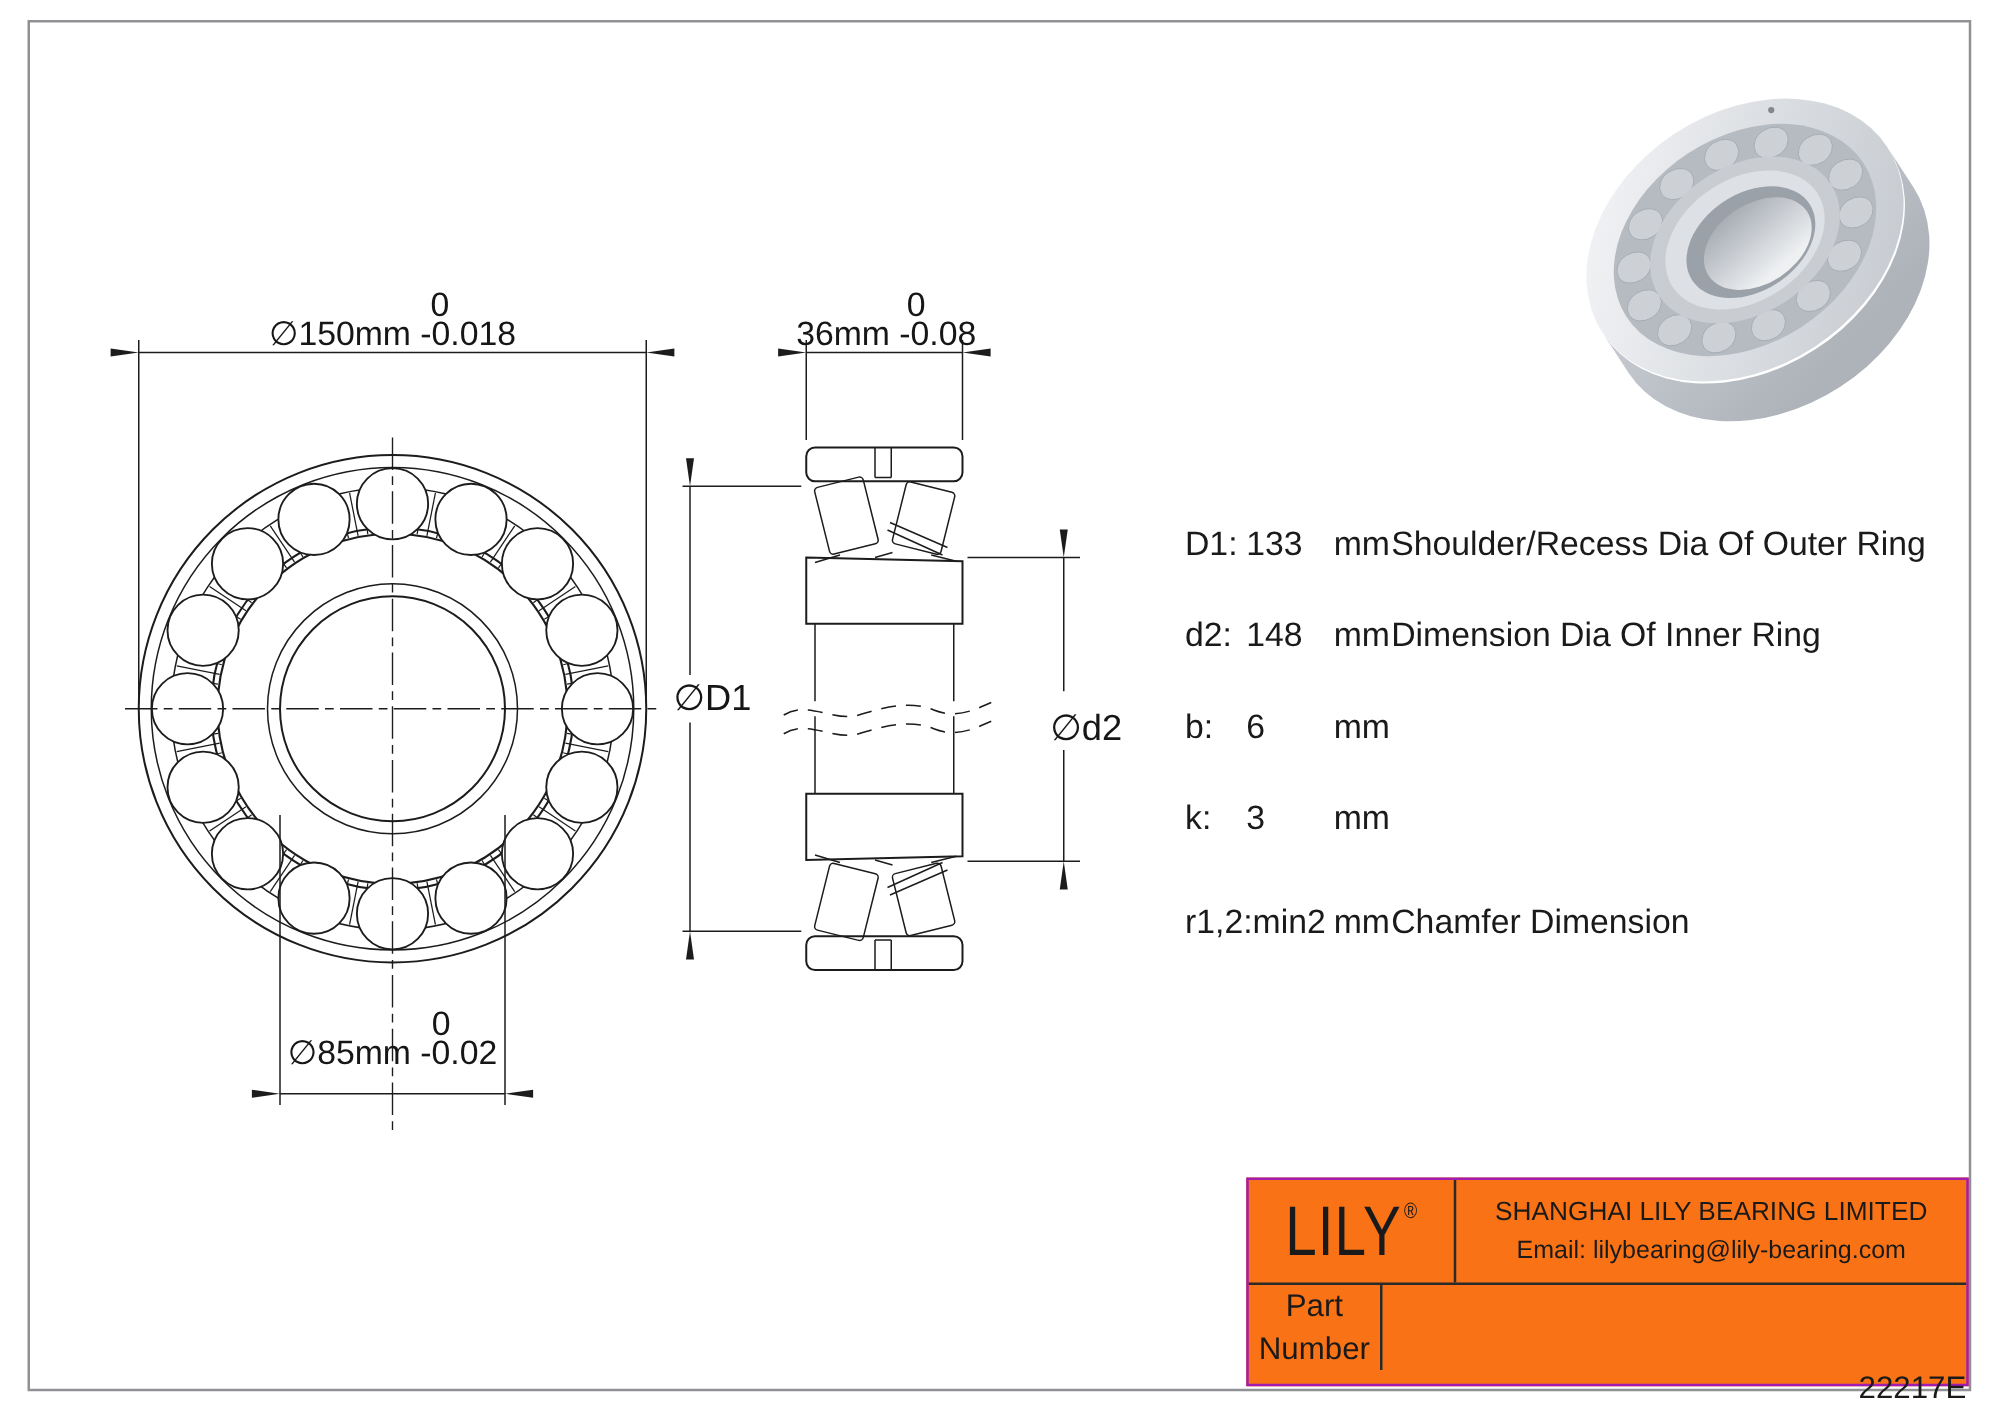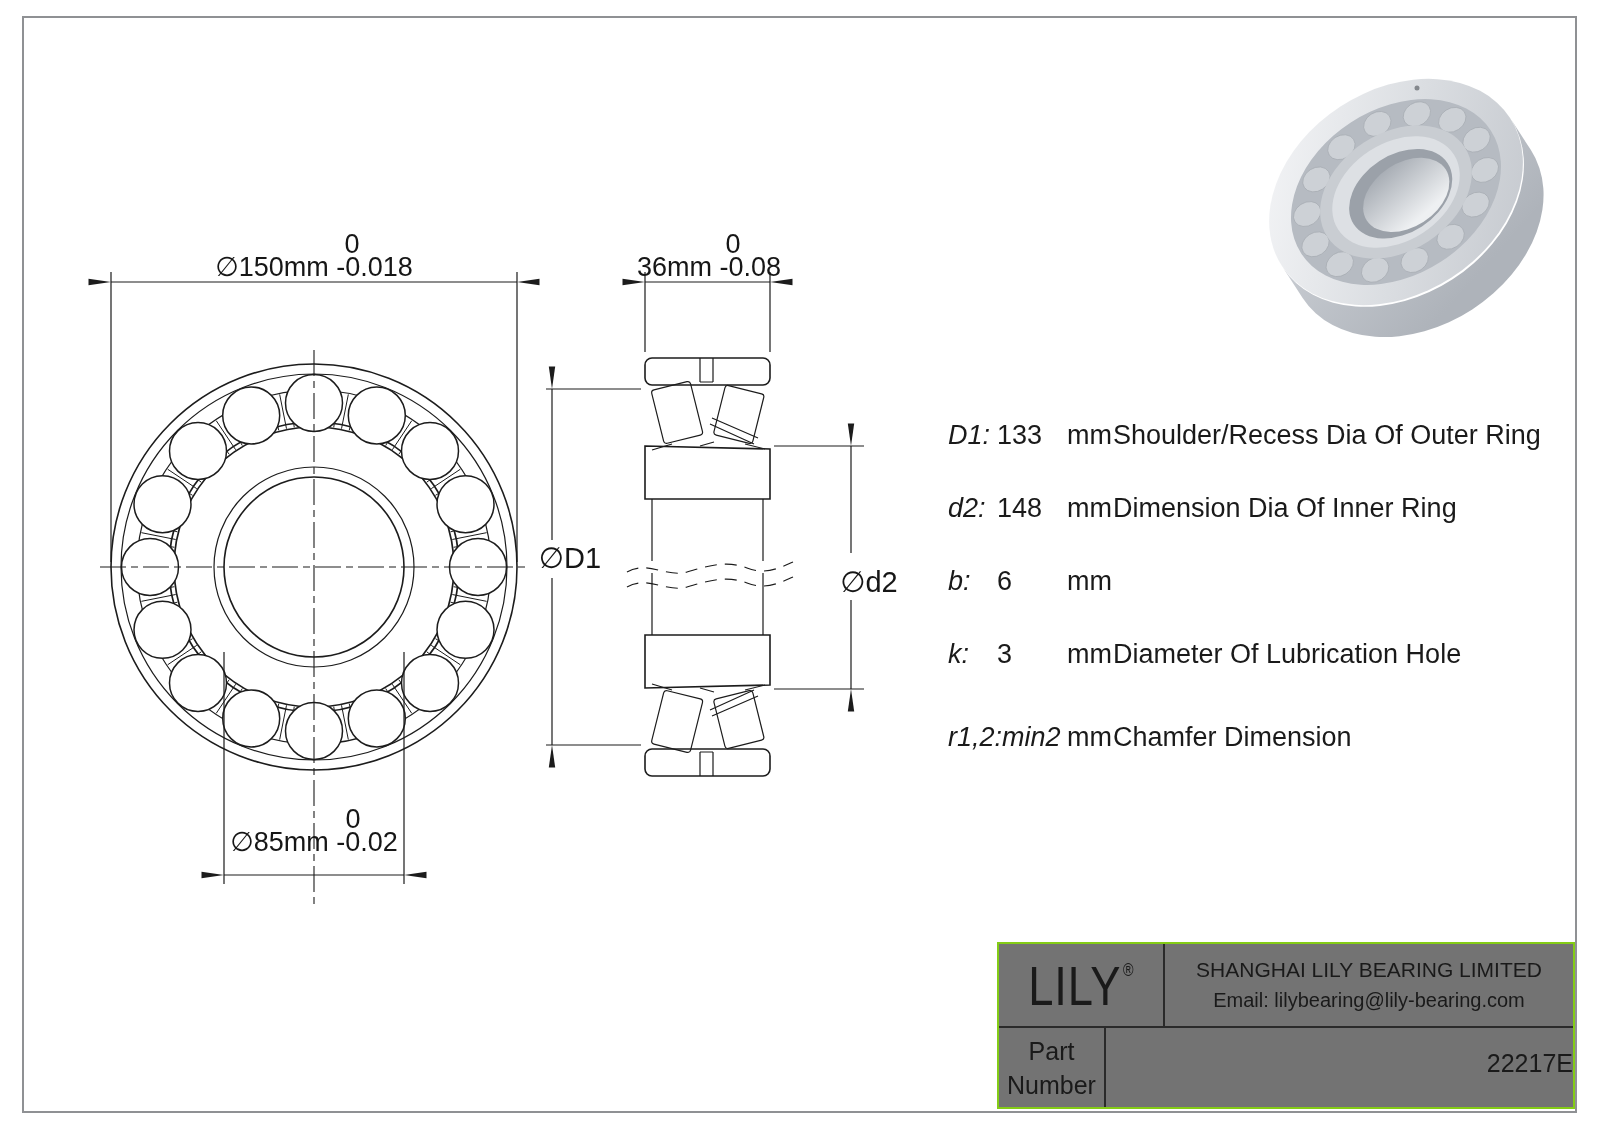"D1:" .spec-label { font-style: italic -> none }
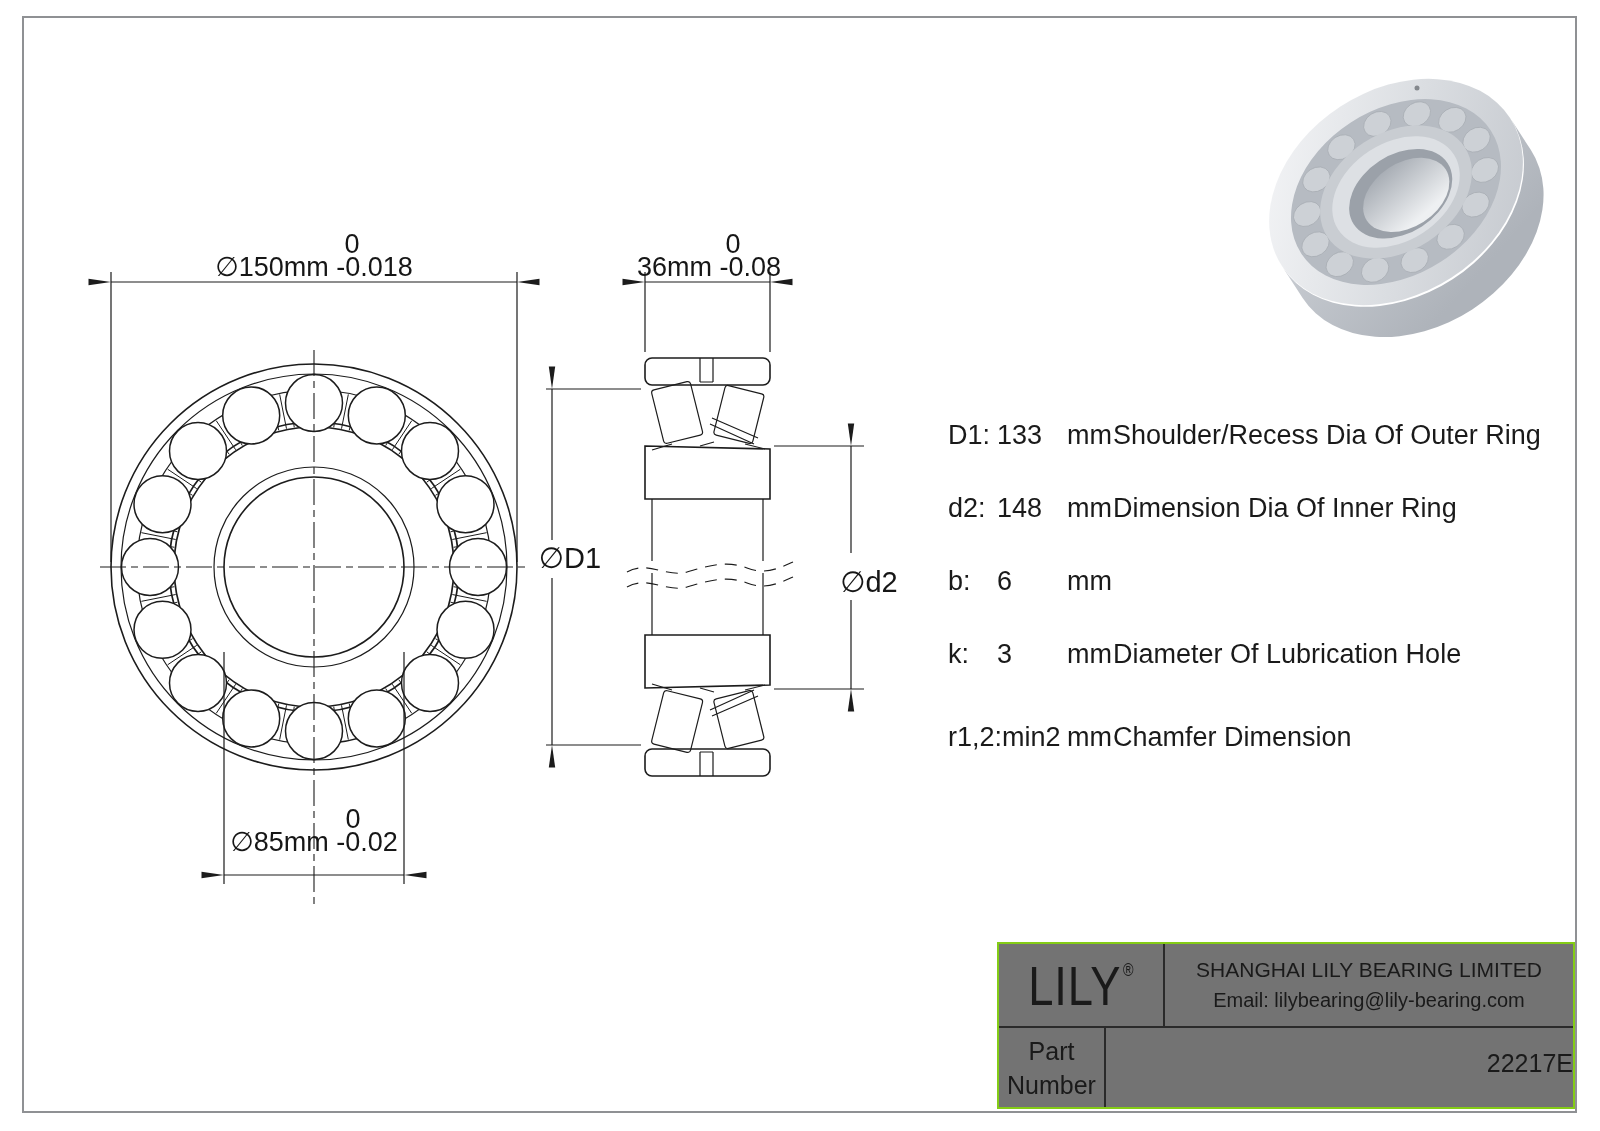"Diameter Of Lubrication Hole" span.spec-desc { html: <span>Diameter Of Lubrication Hole</span> -> none }
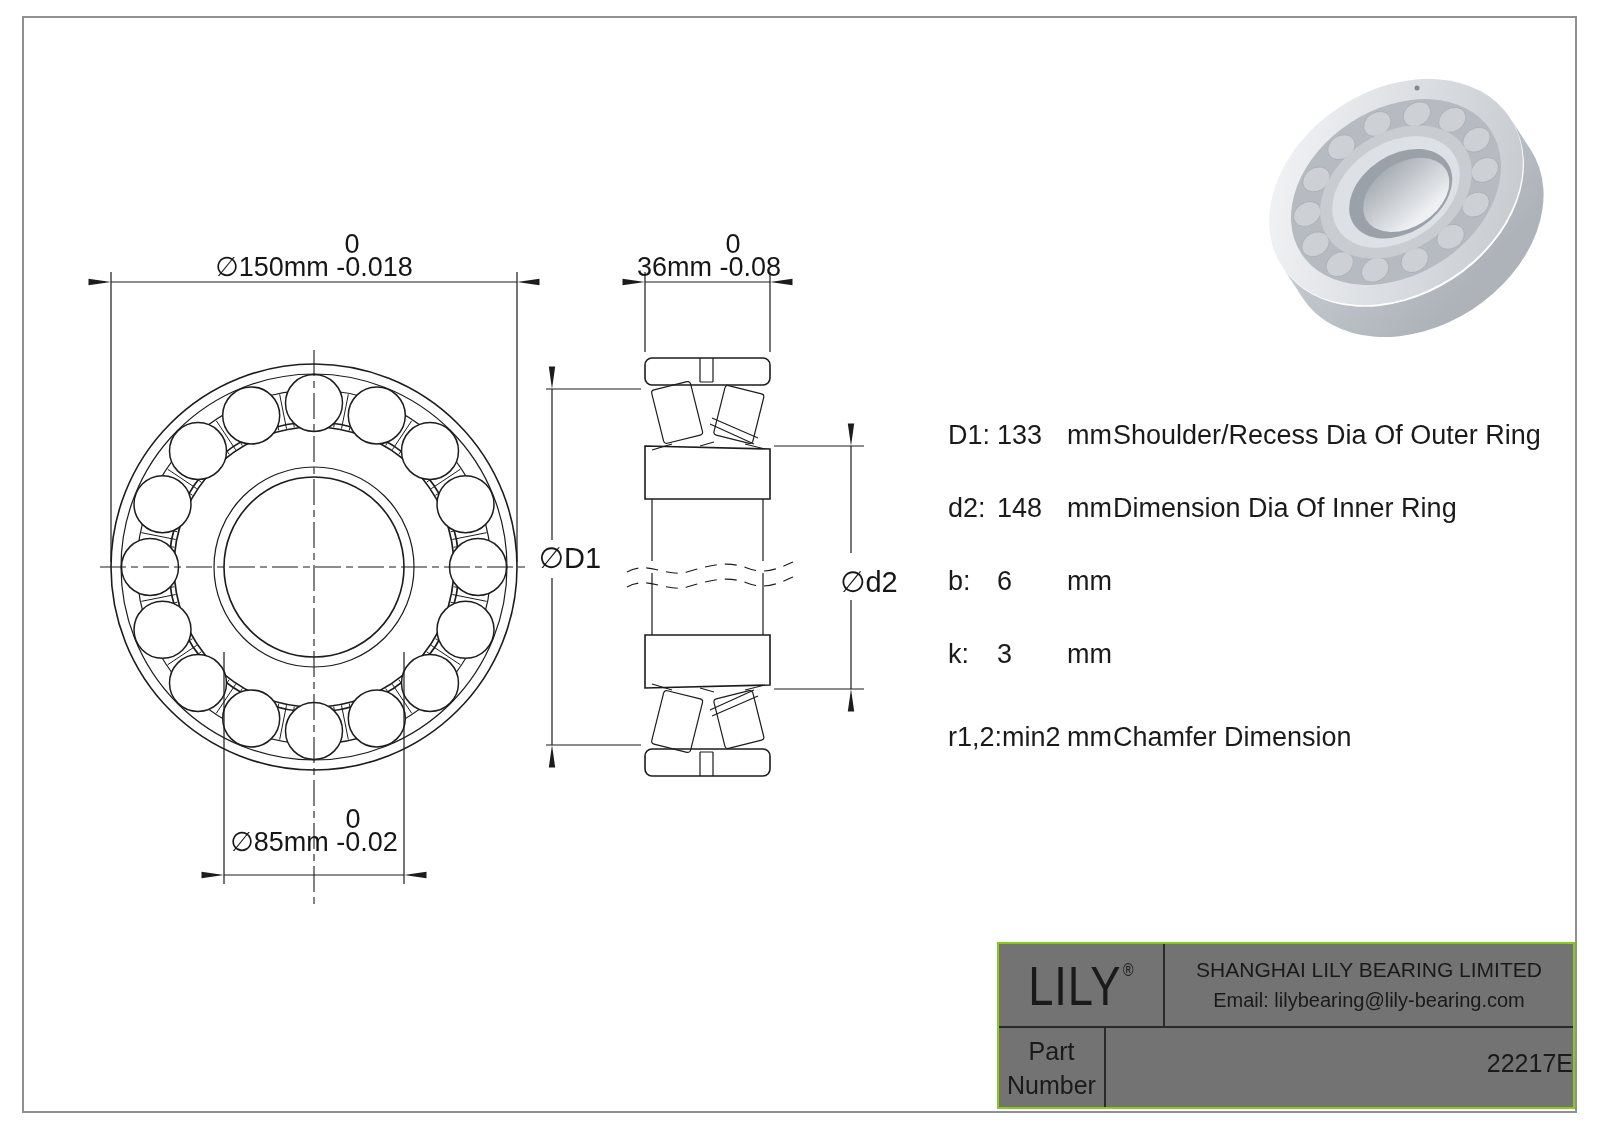"LILY®" .title-block { background: #737373 -> #f97316; border: 2px solid #84cc16 -> 2px solid #a21caf }
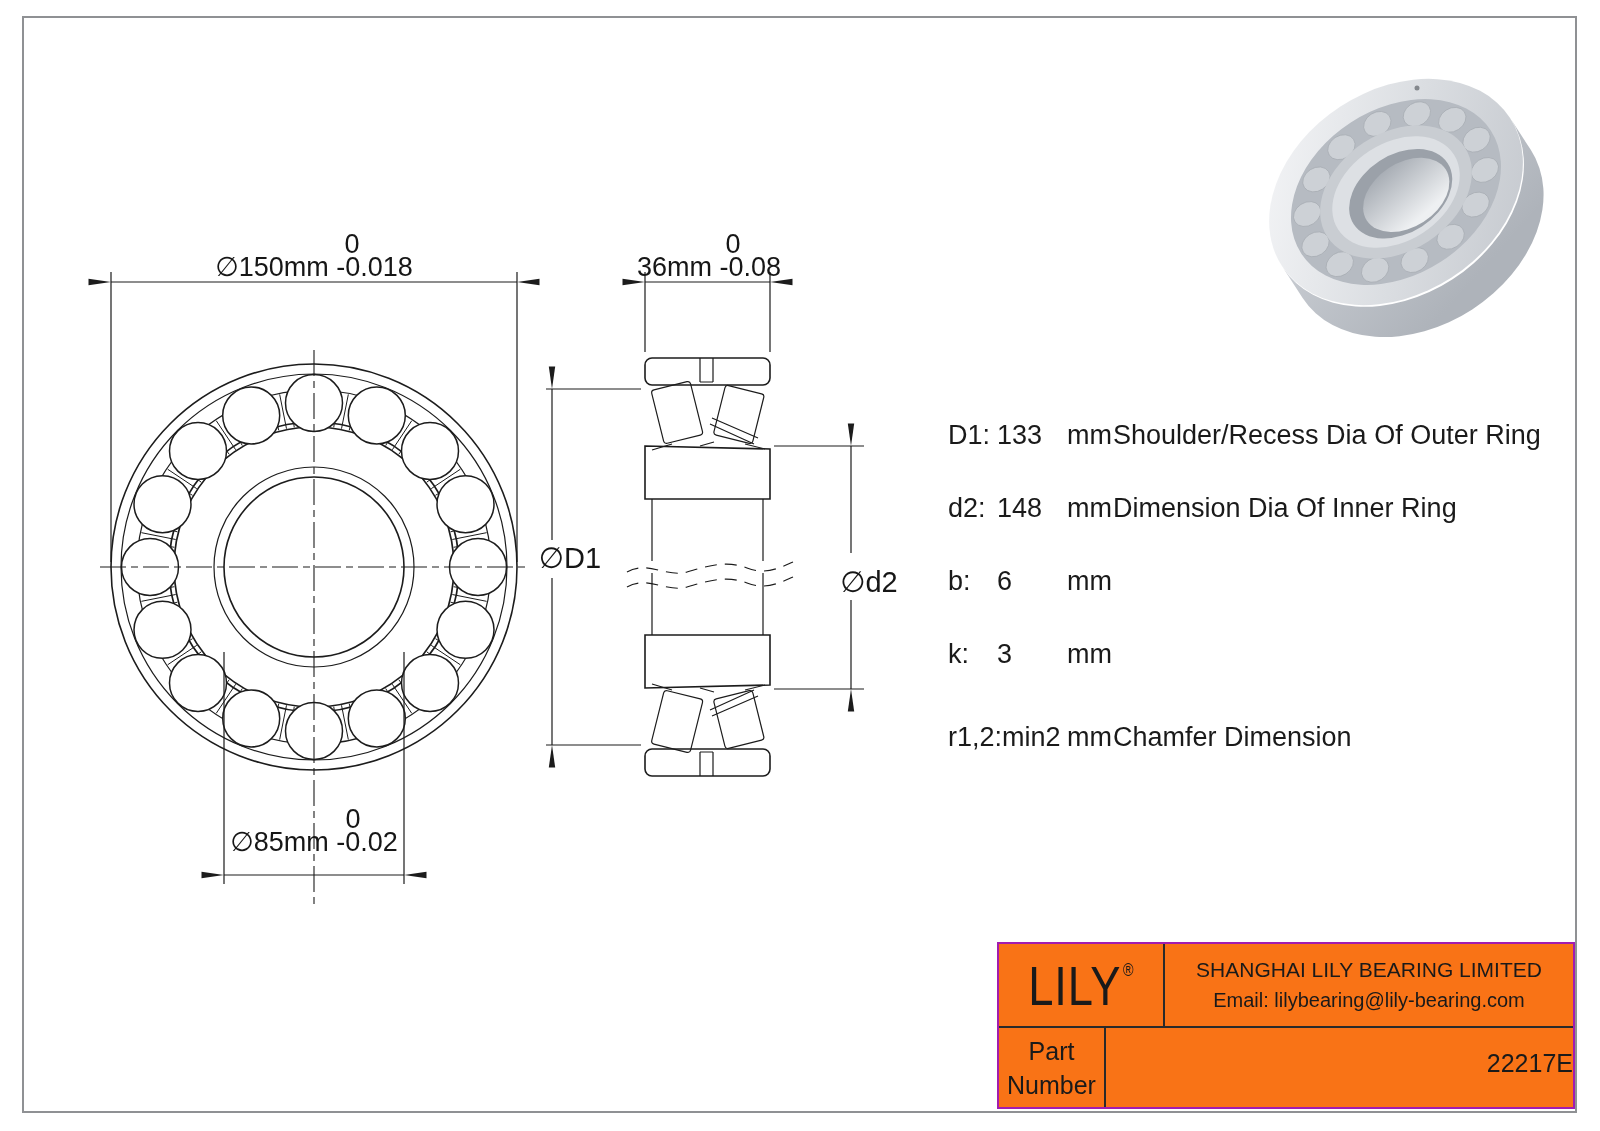"Part" .tb-row2 { flex-direction: none -> column }
